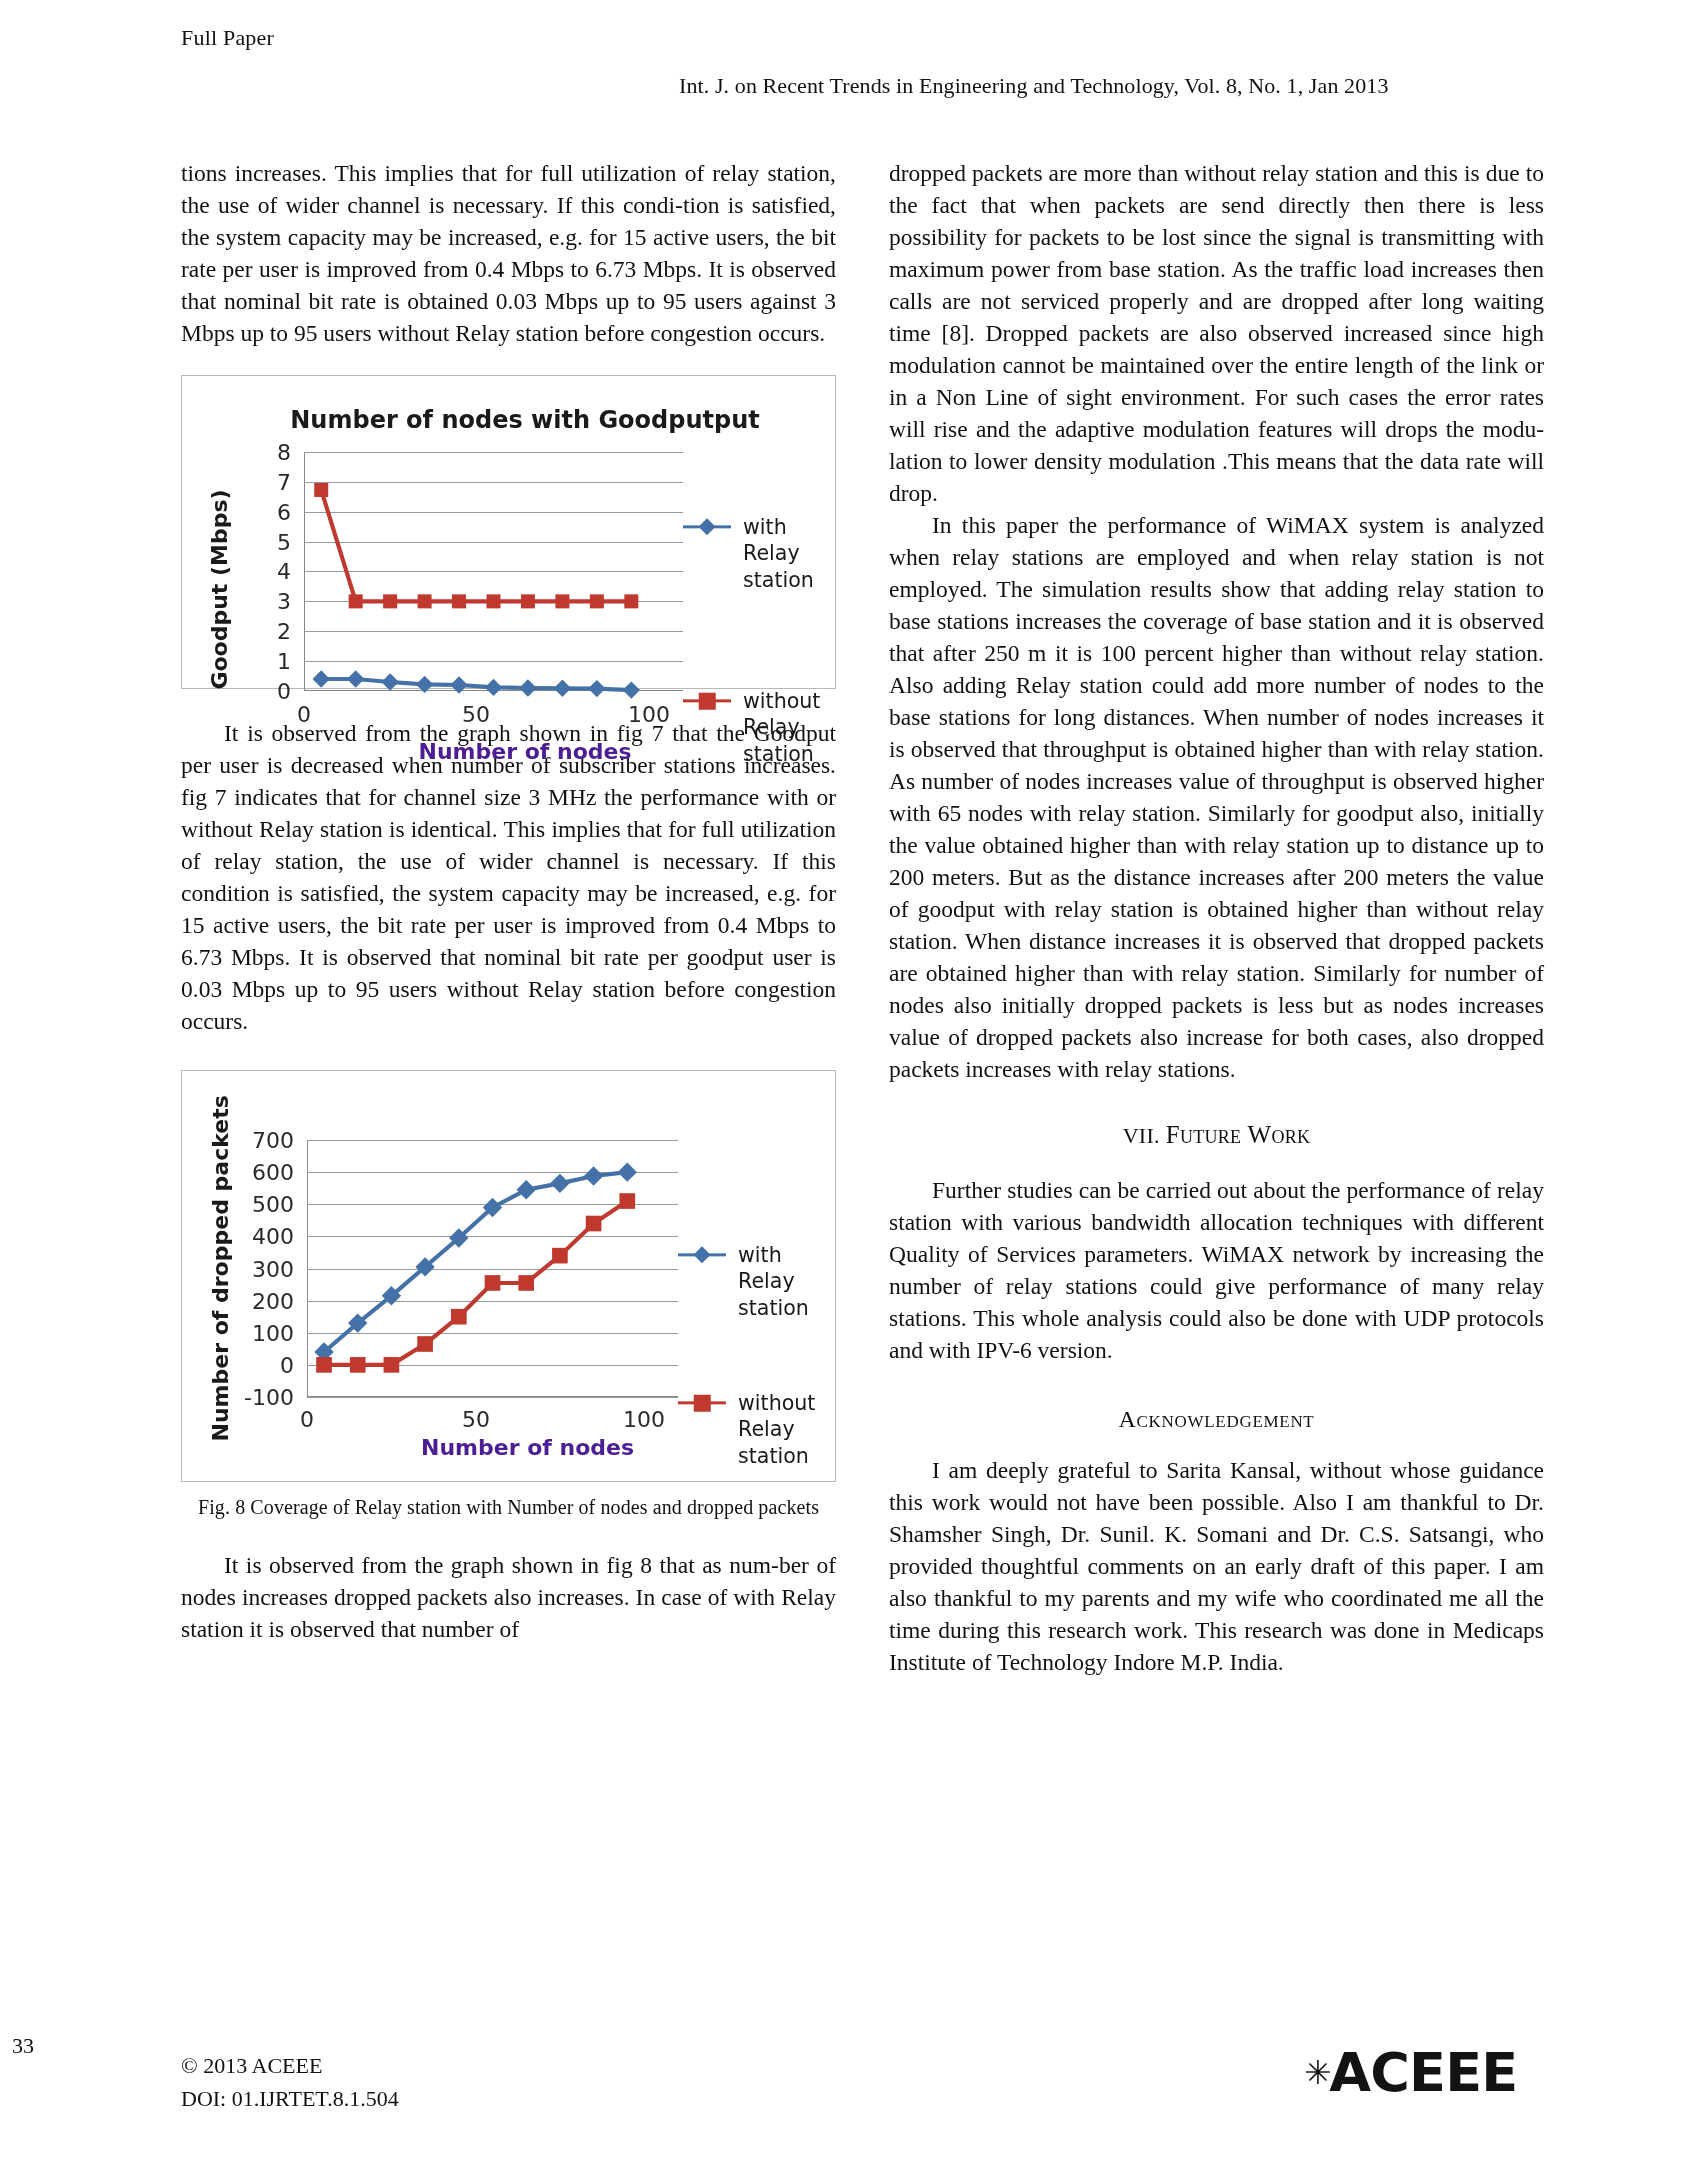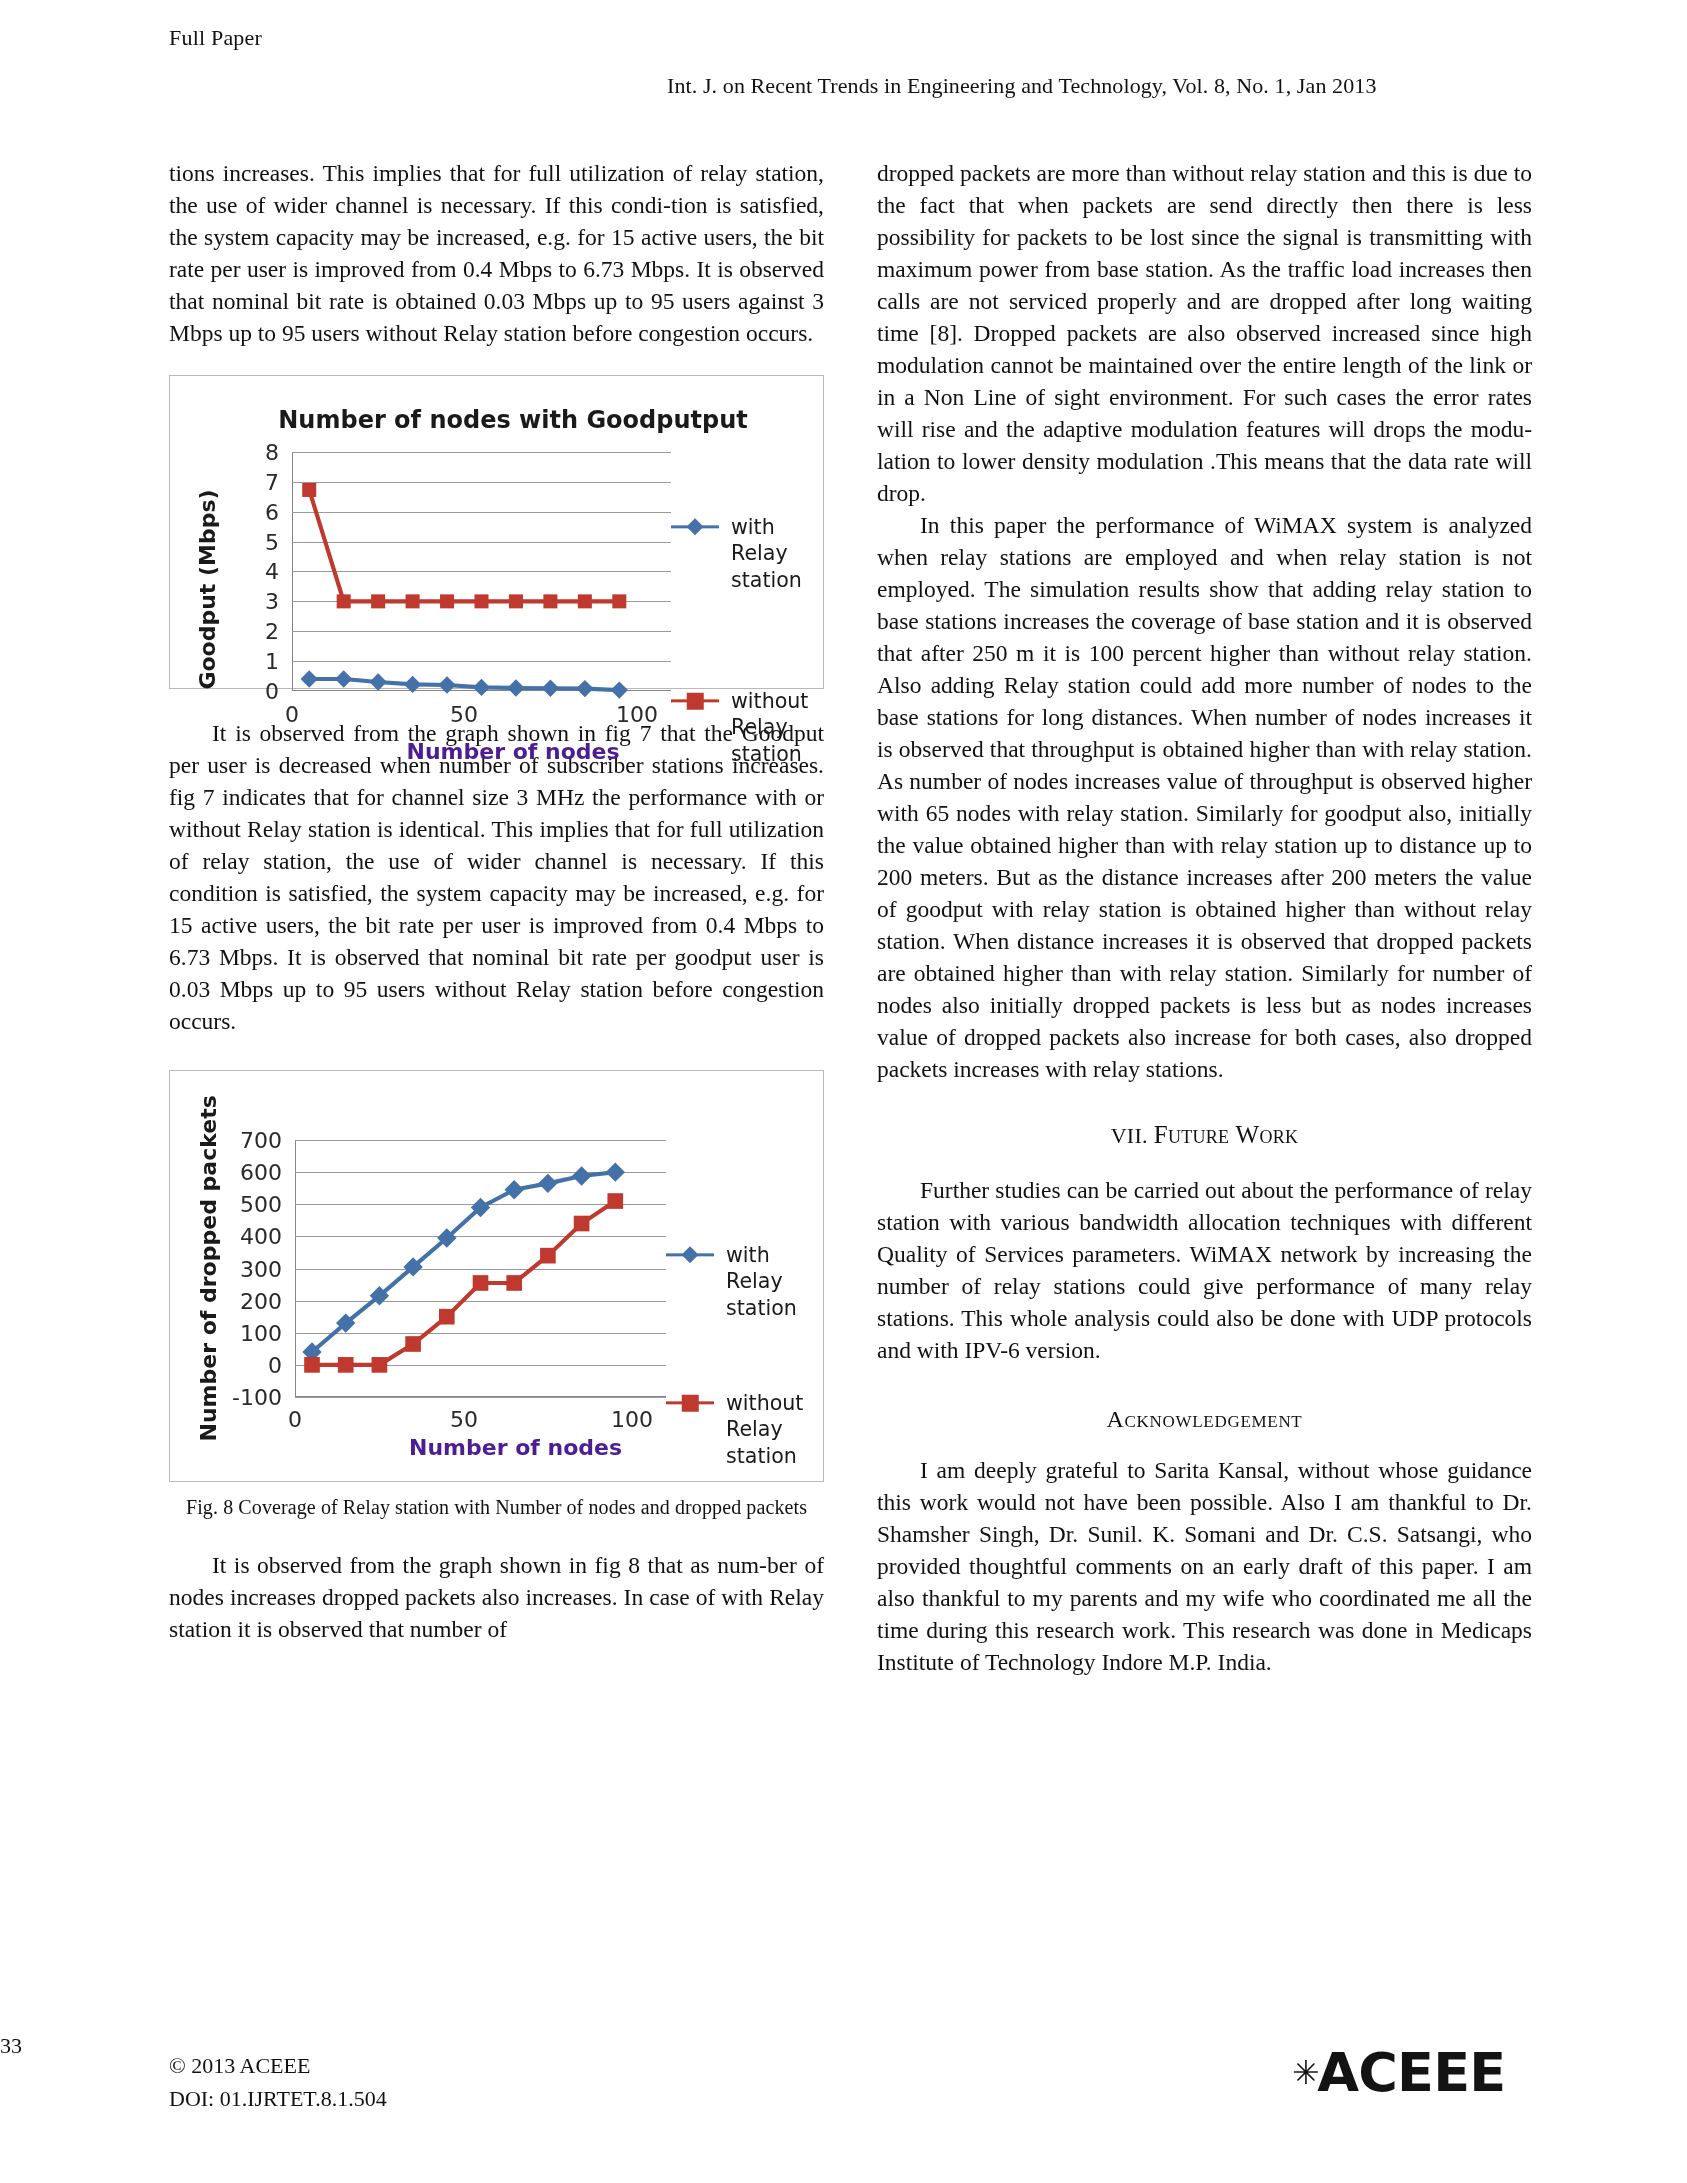"Full Paper" .page { margin-left: none -> 12px }
